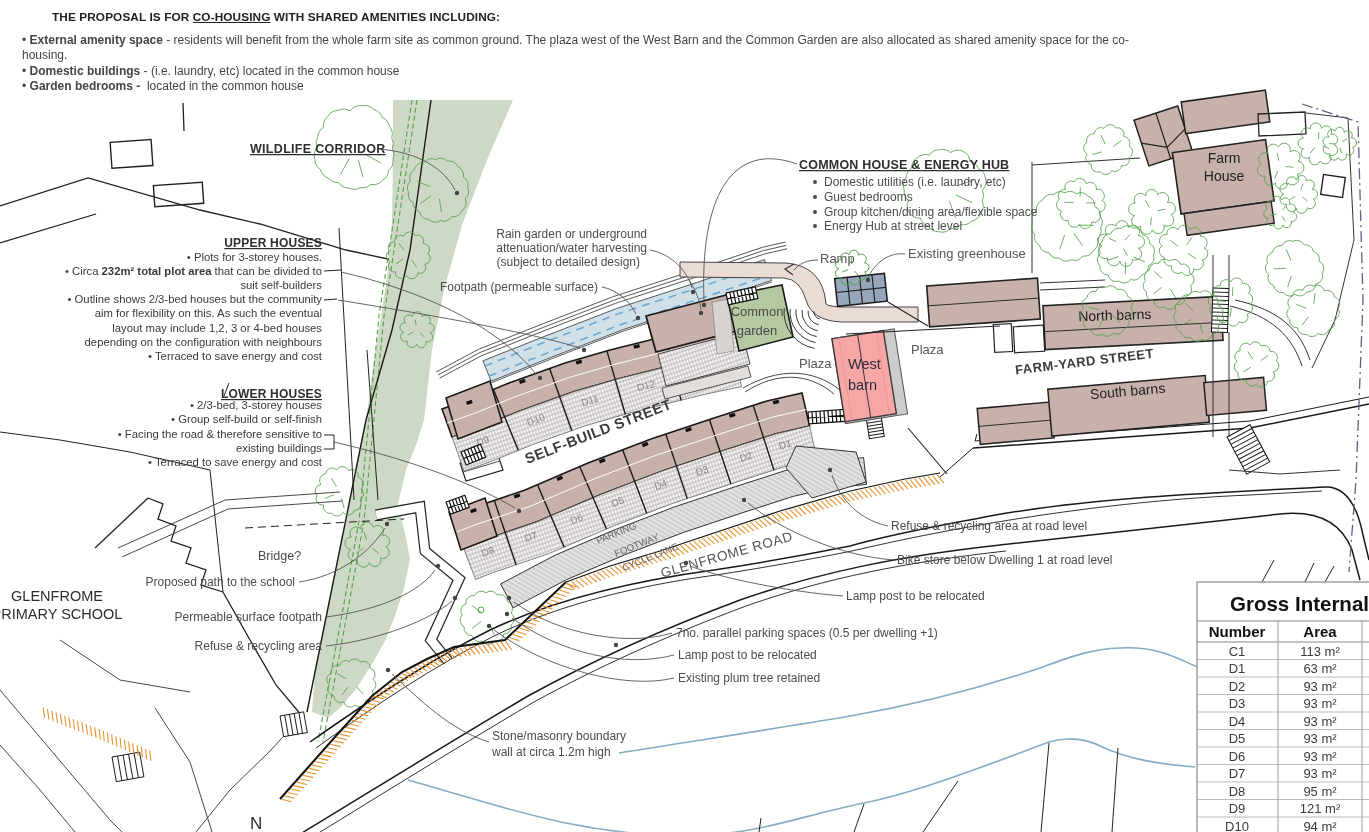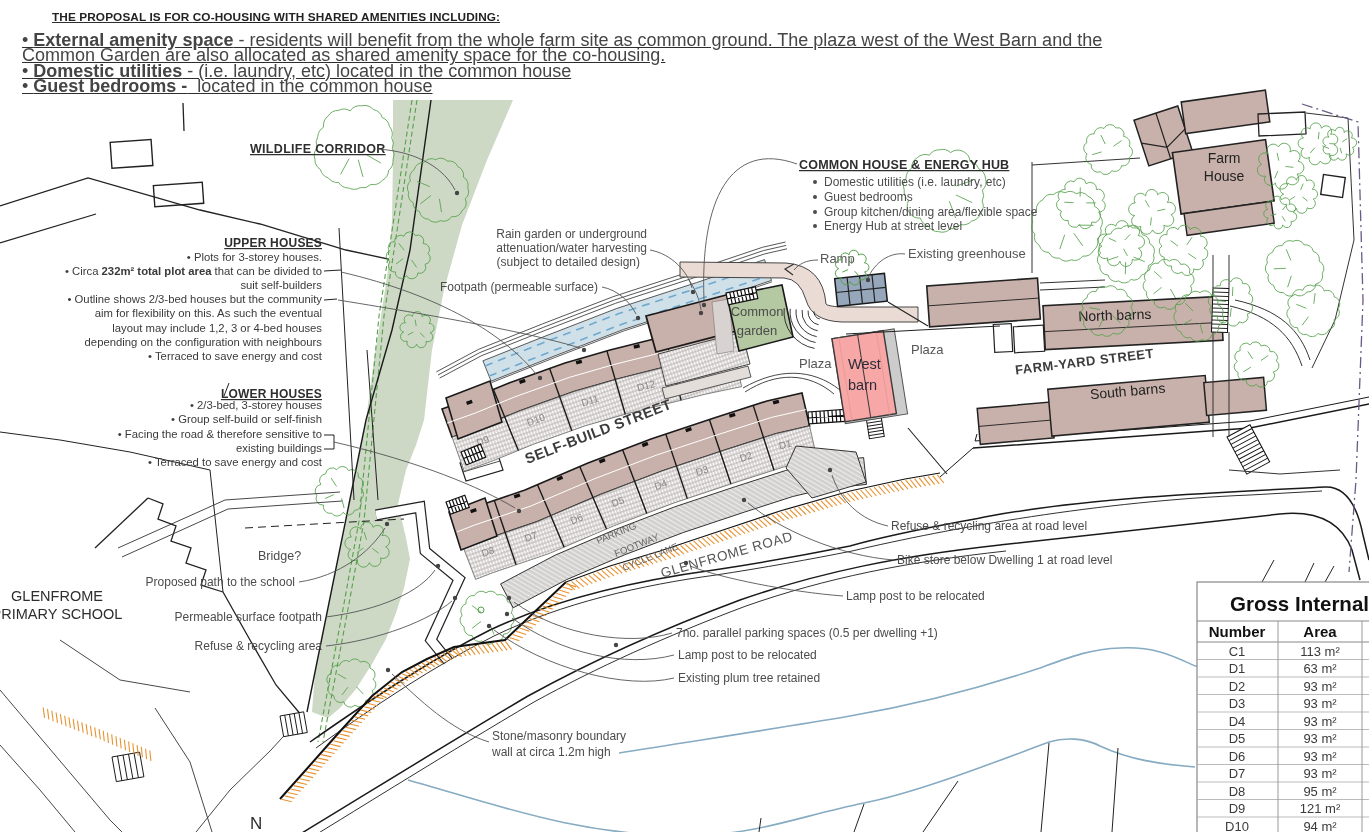"THE PROPOSAL IS FOR CO-HOUSING" div { text-decoration: underline -> none }
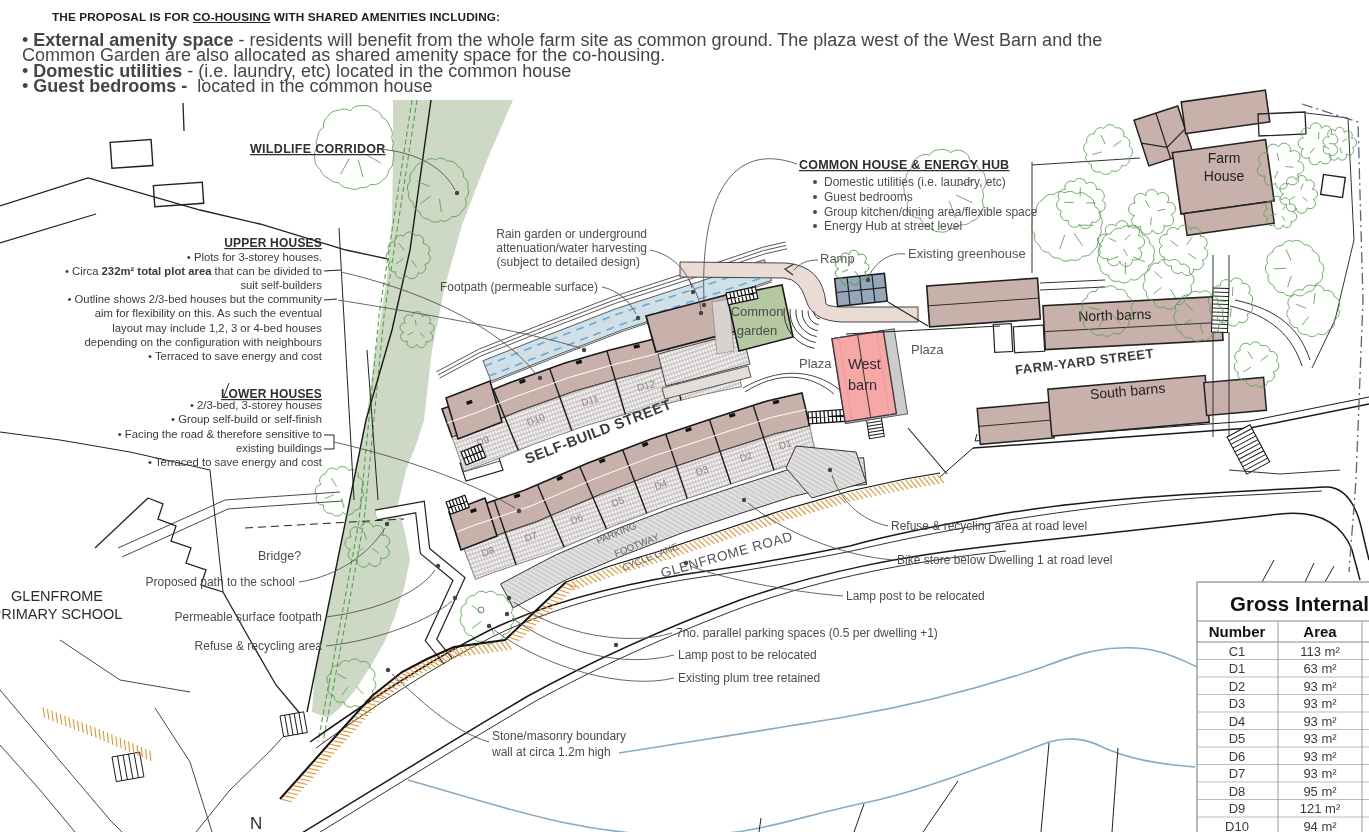"• External amenity space -" div { font-size: 18px -> 12px }
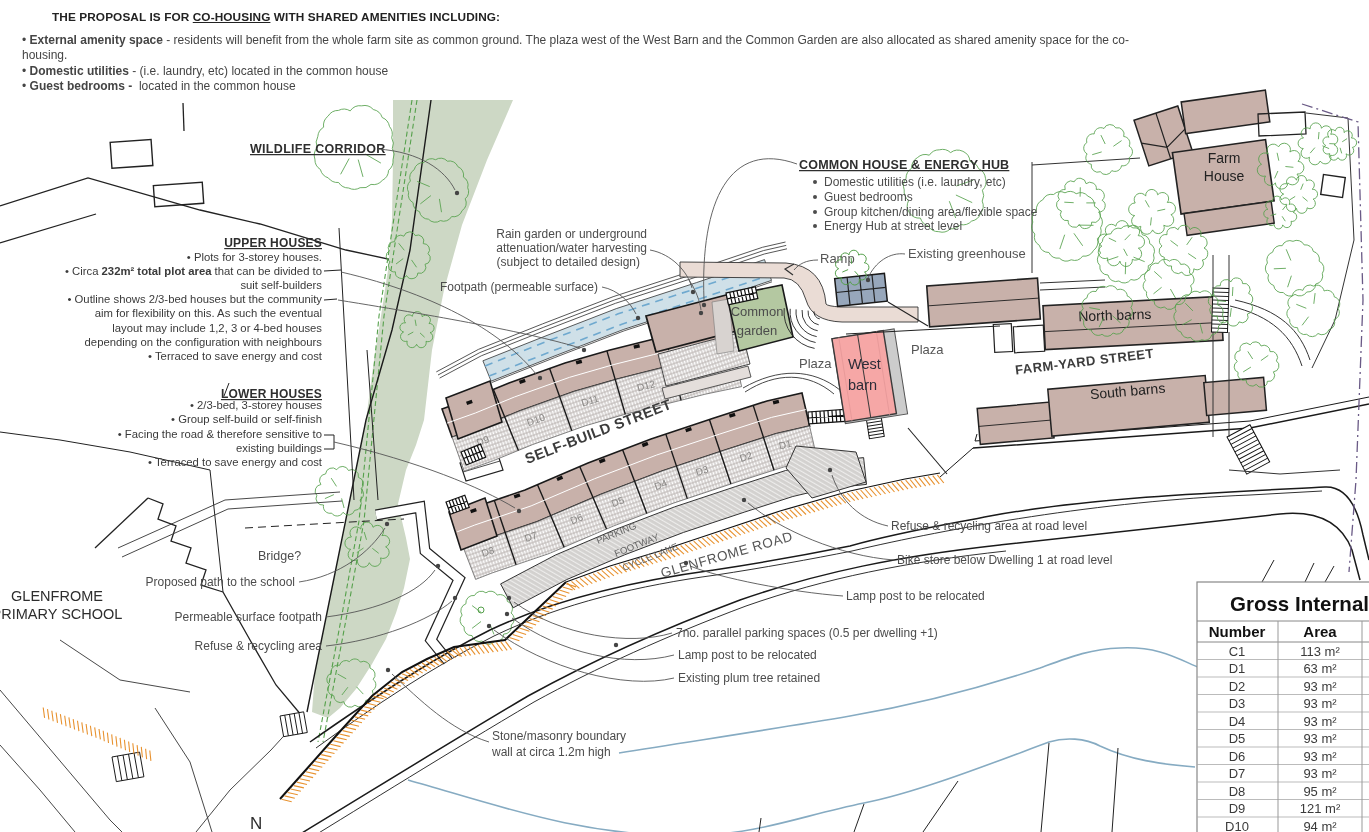"Domestic utilities" b { text: utilities -> buildings }
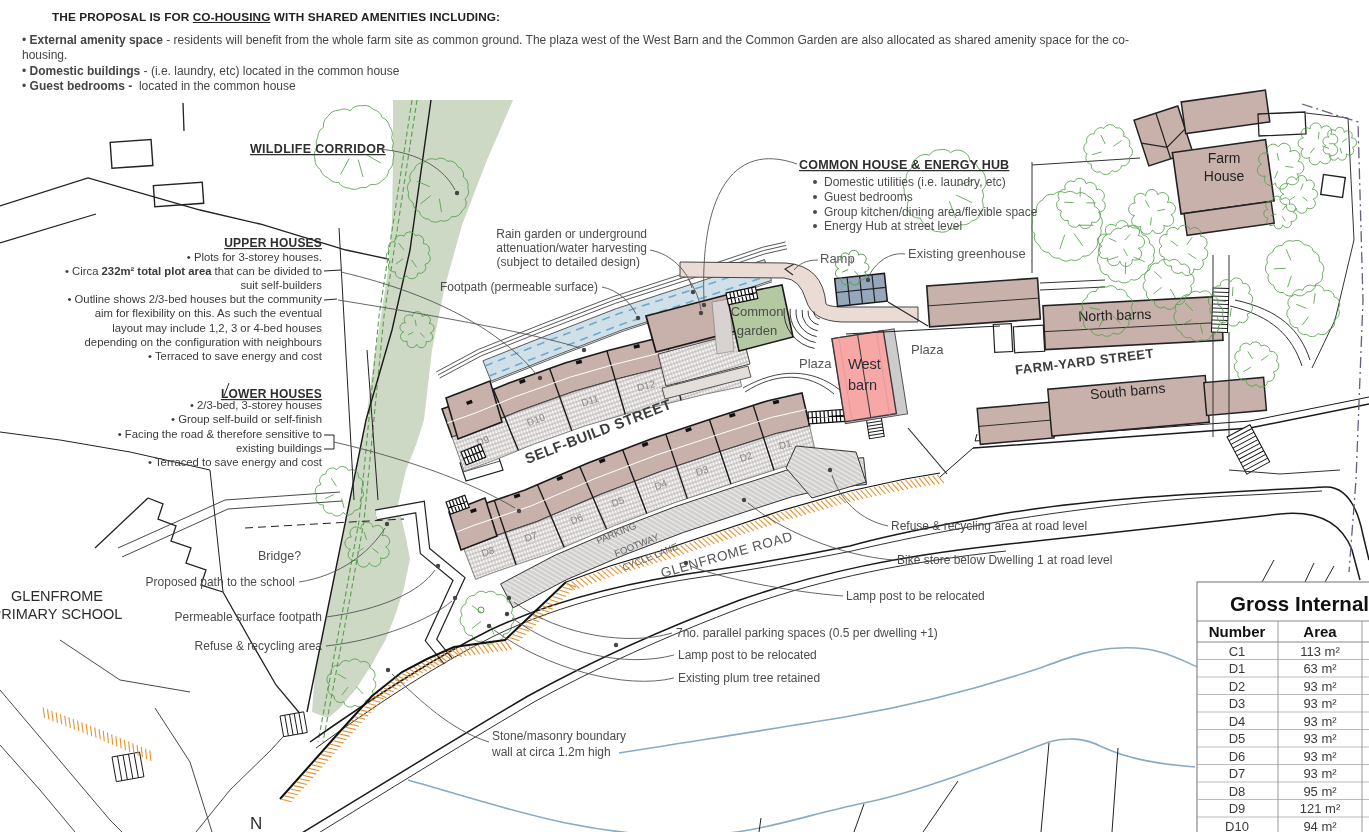"Guest bedrooms -" b { text: Guest -> Garden }
